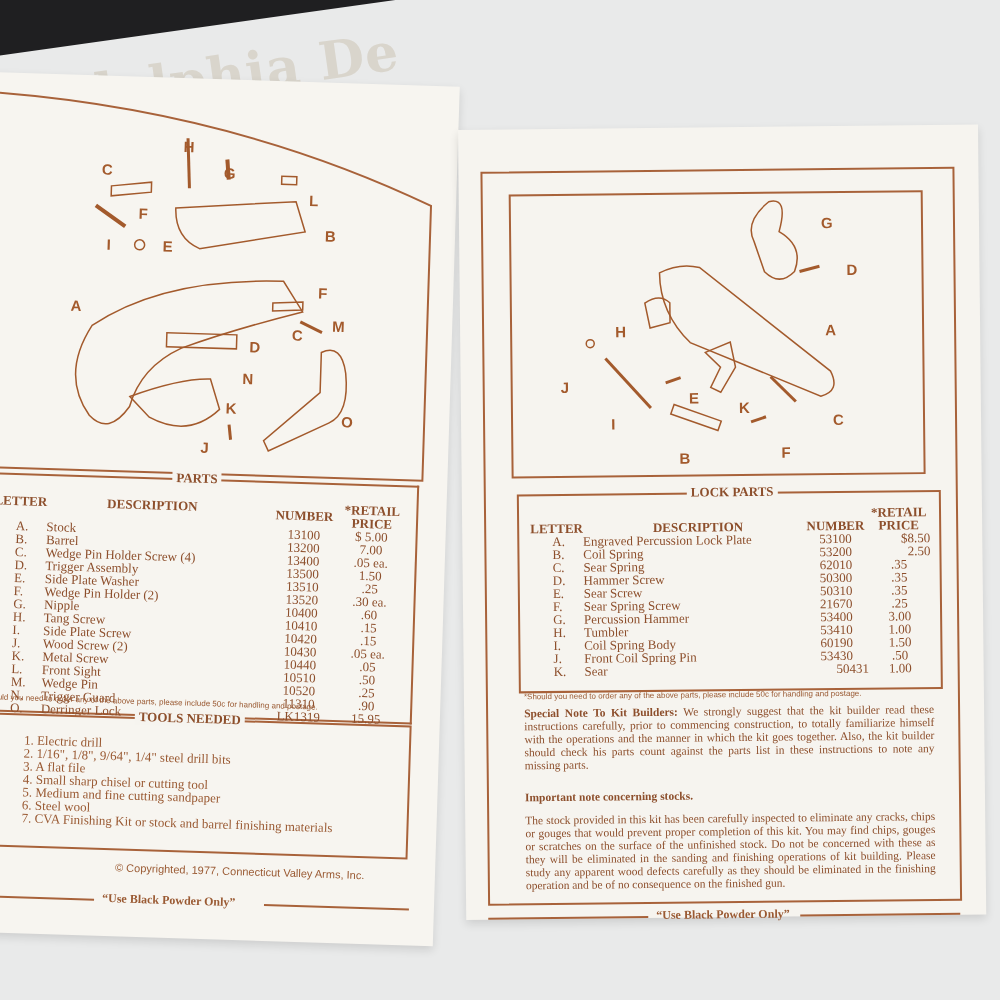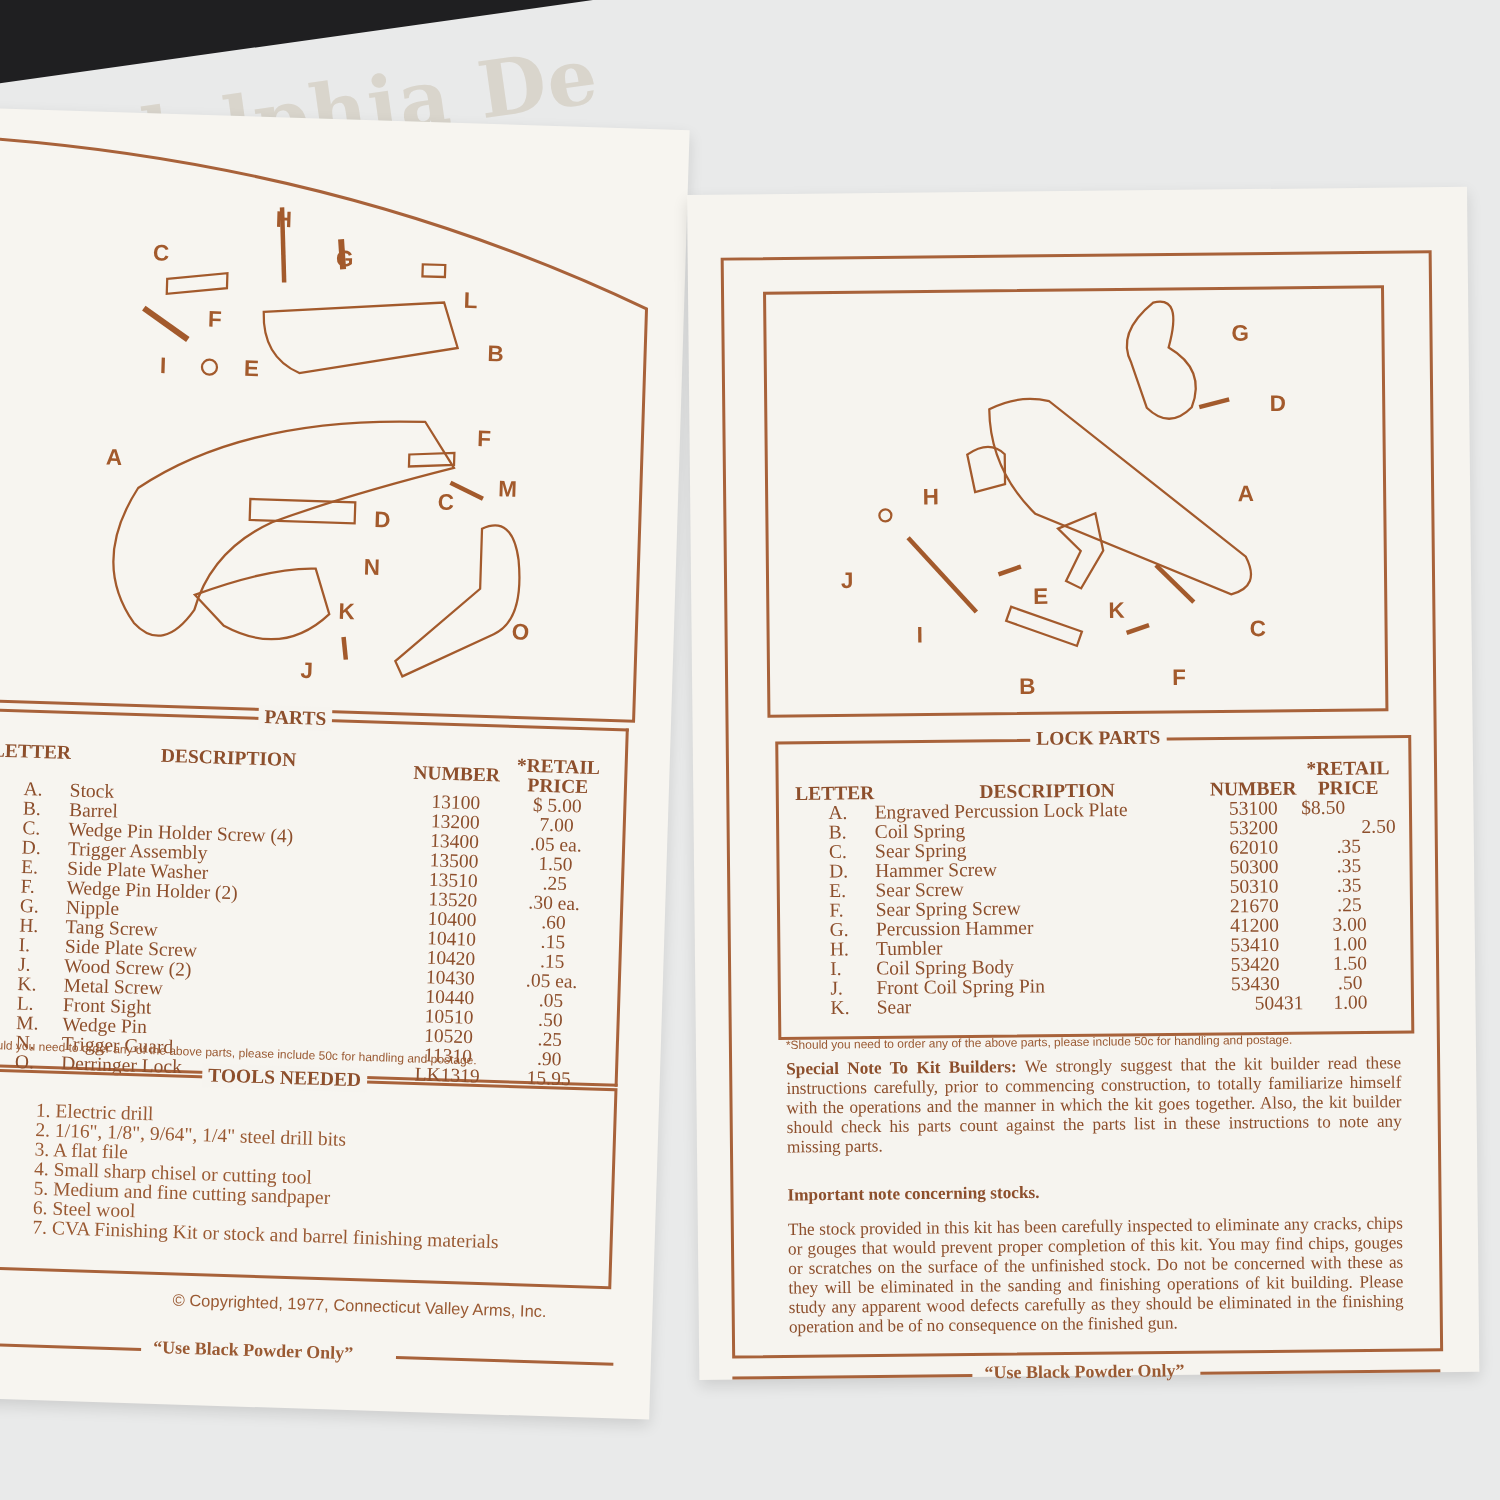"$8.50" td { text-align: left -> right }
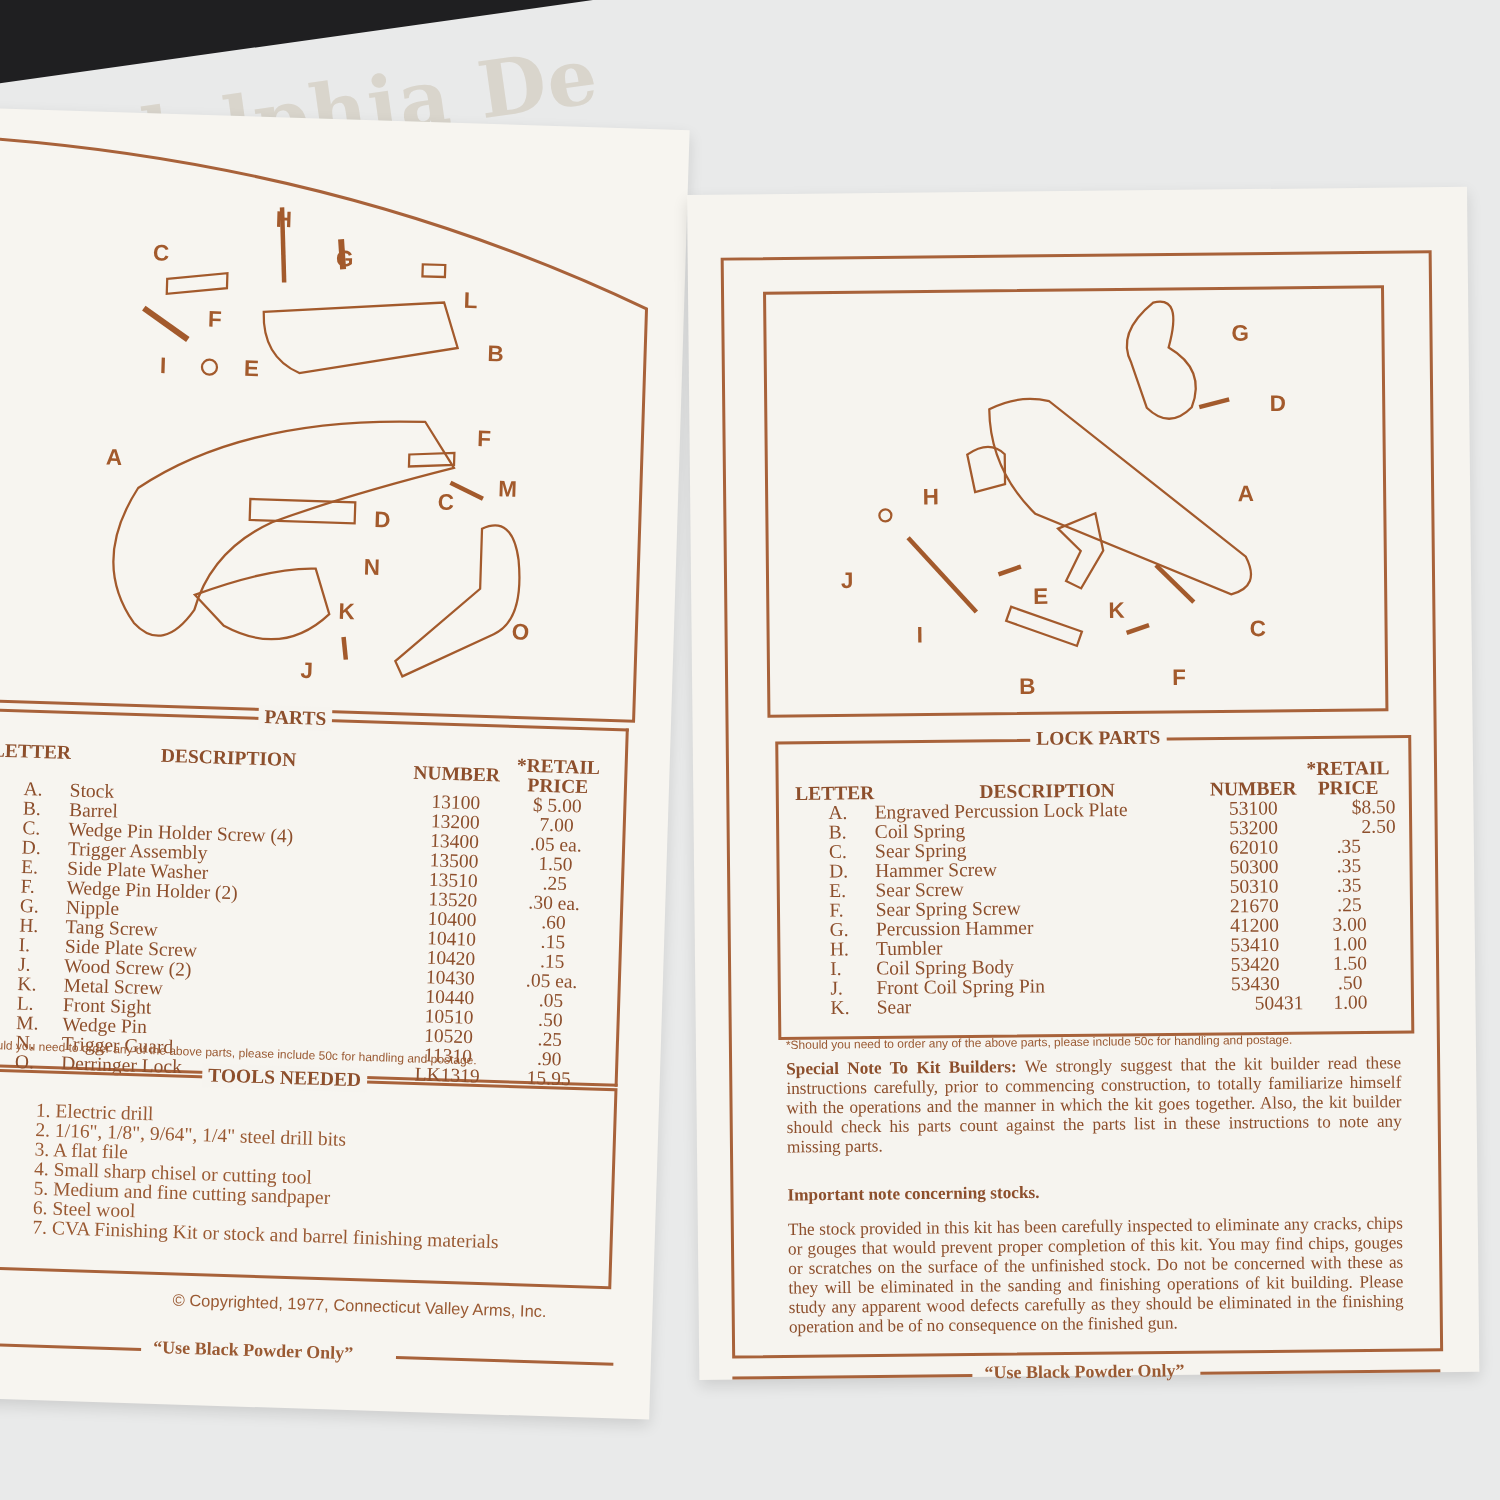"41200" td { text: 41200 -> 53400 }
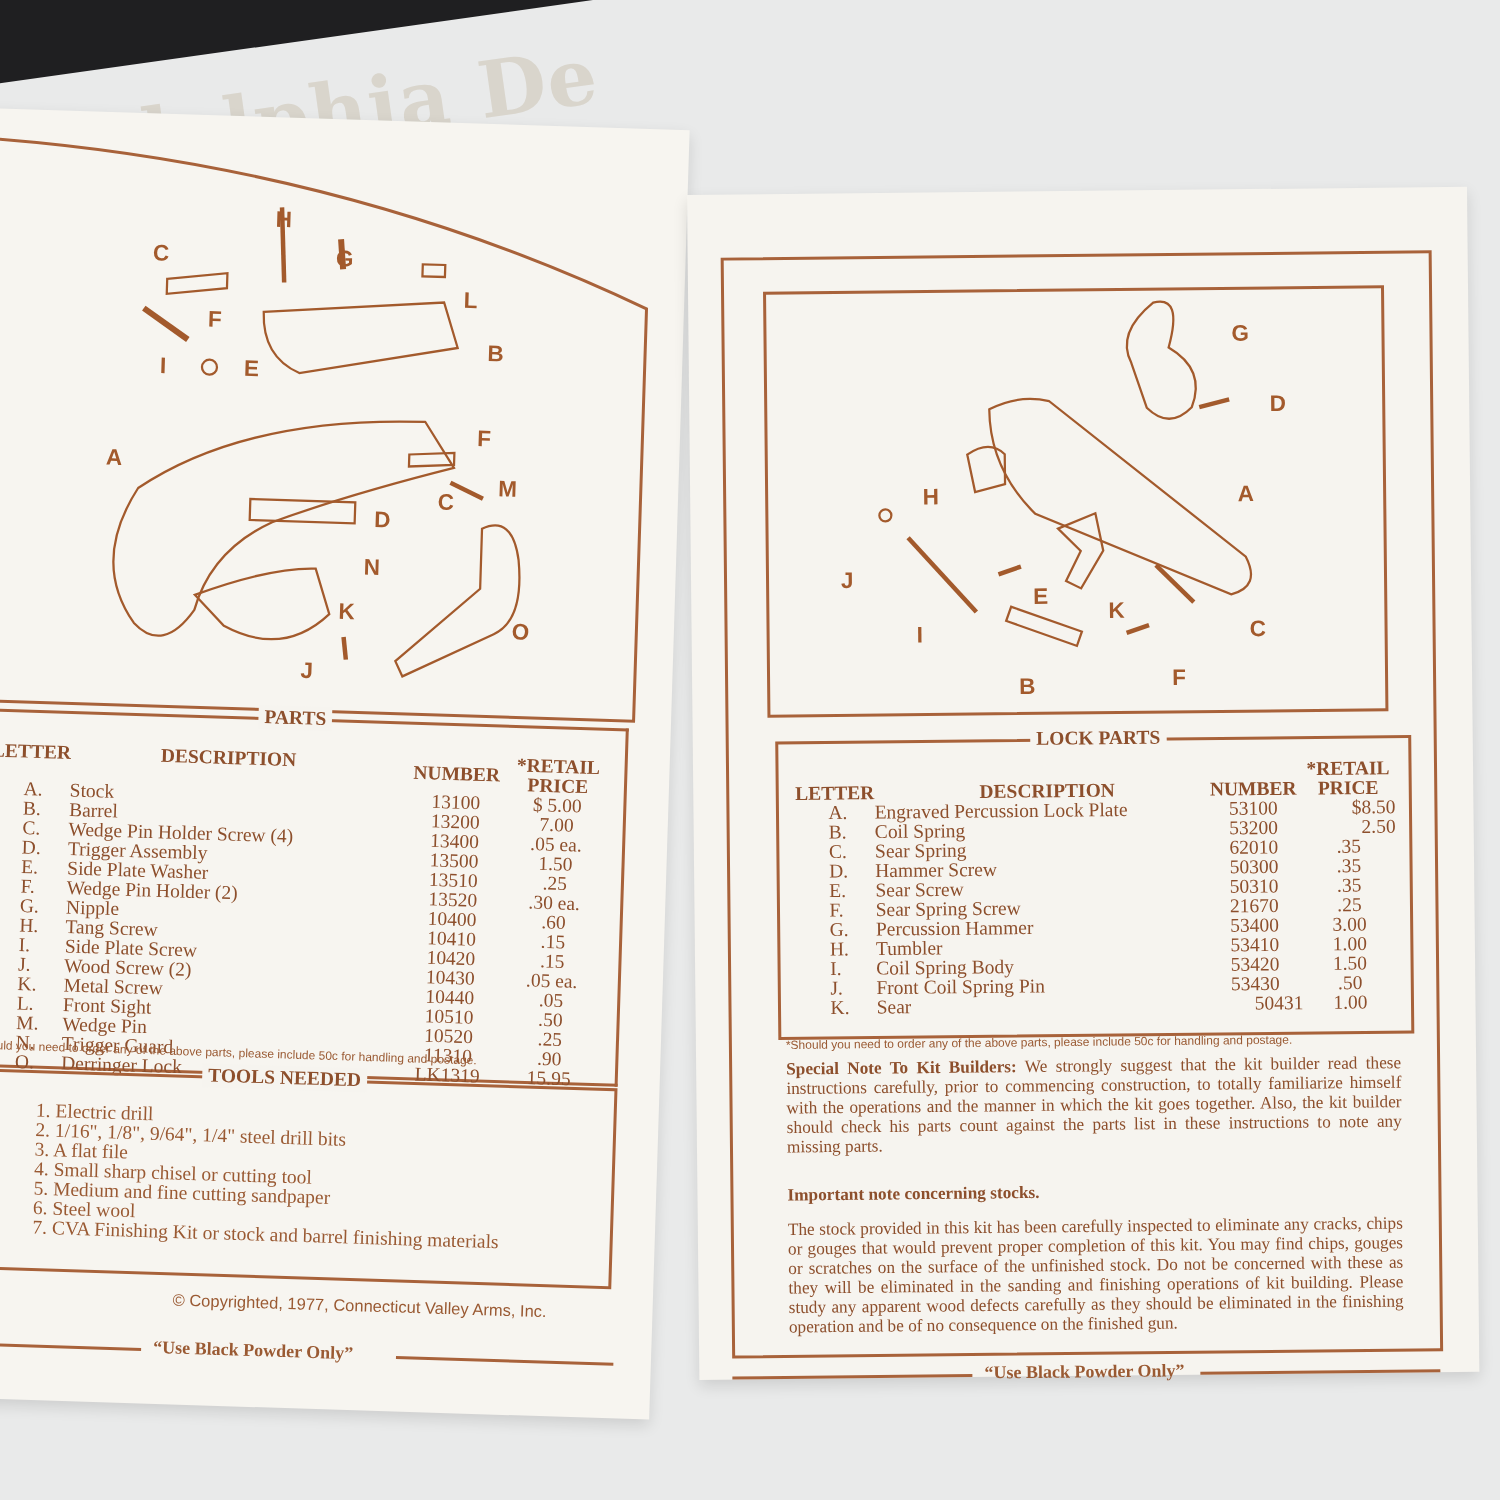"53420" td { text: 53420 -> 60190 }
